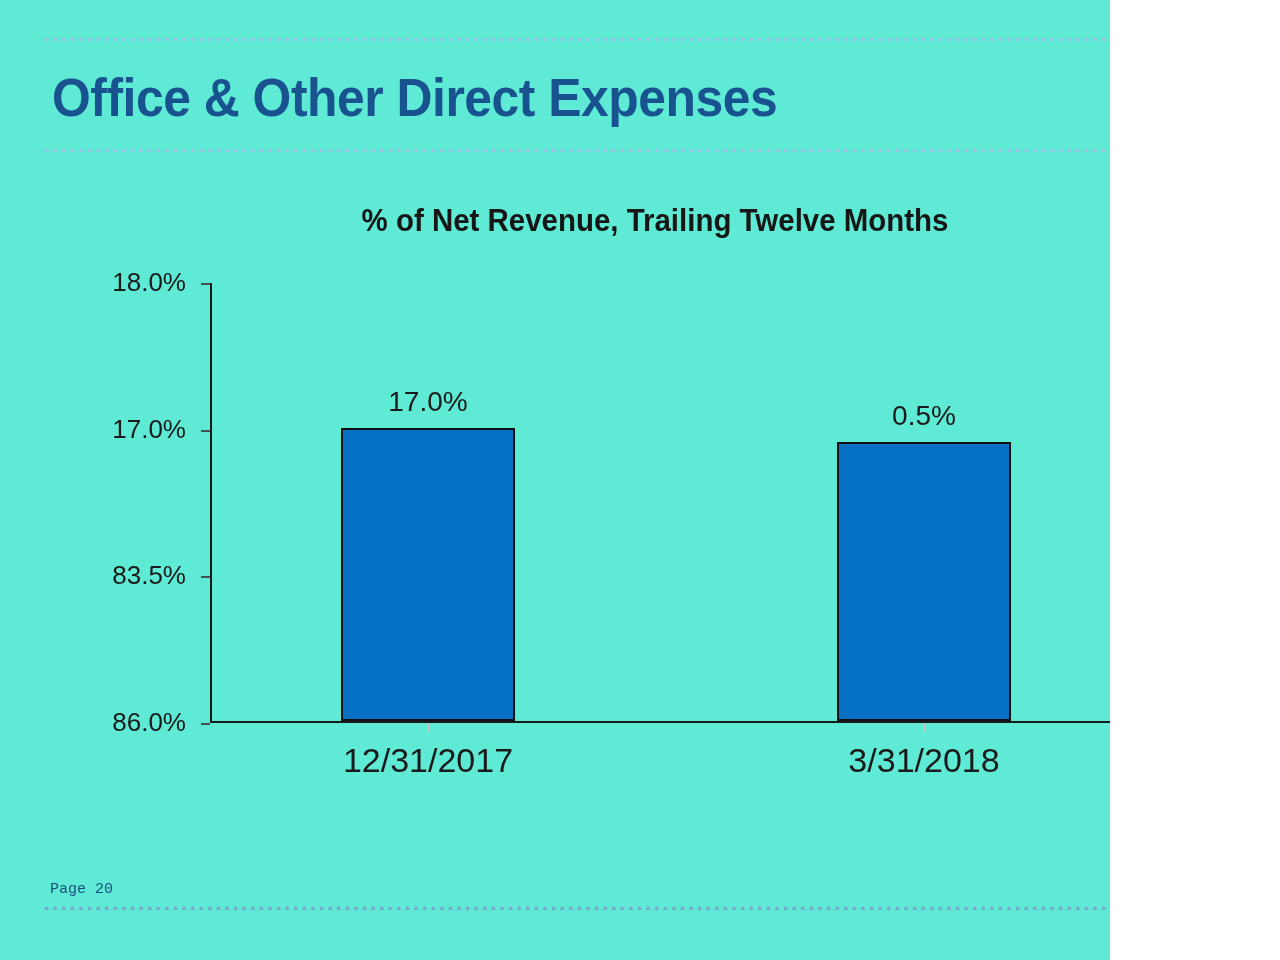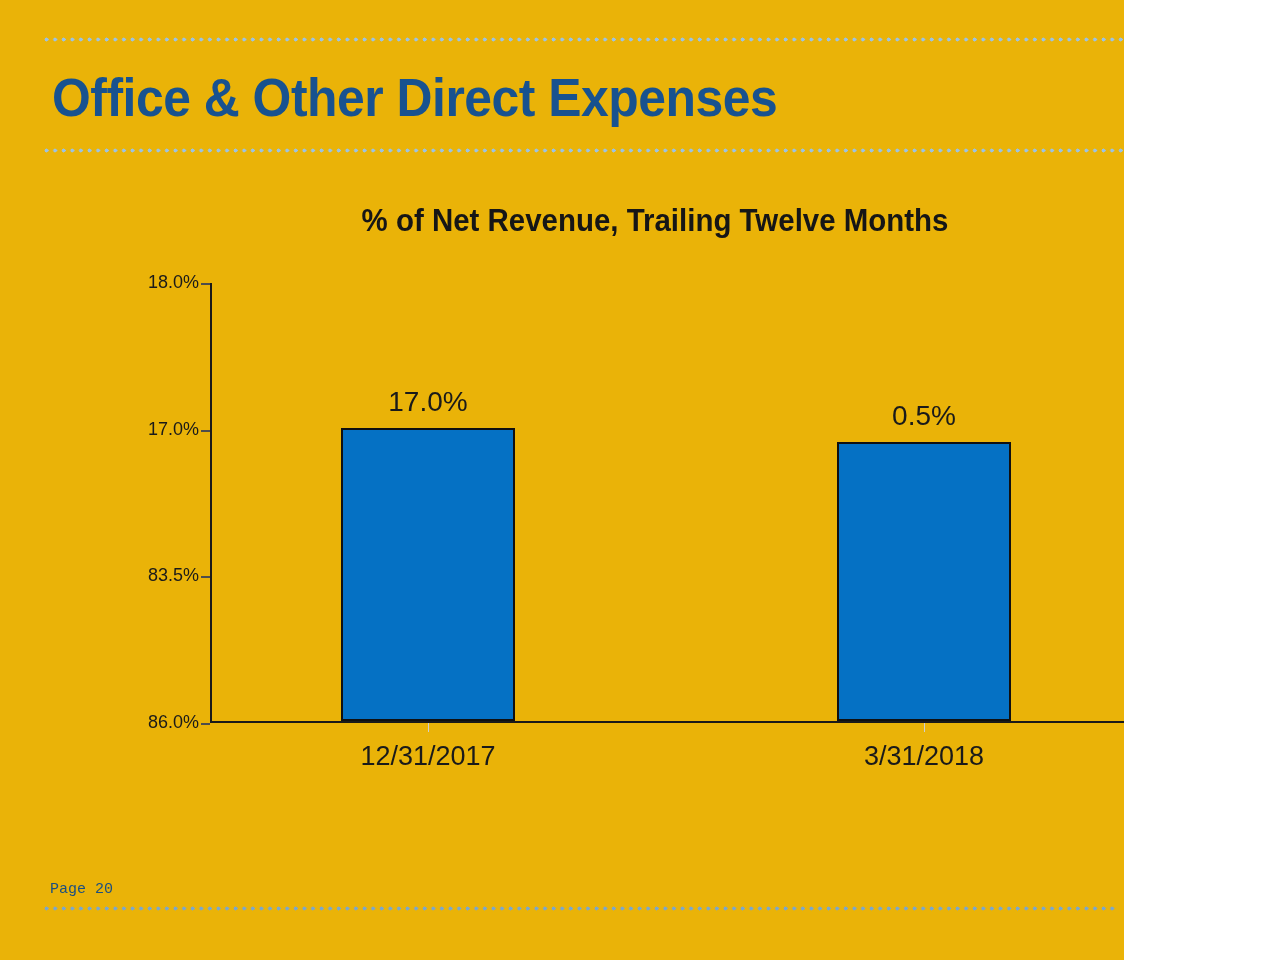"Office & Other Direct Expenses" #slide { background: #eab308 -> #5eead4; padding-left: 14px -> none }
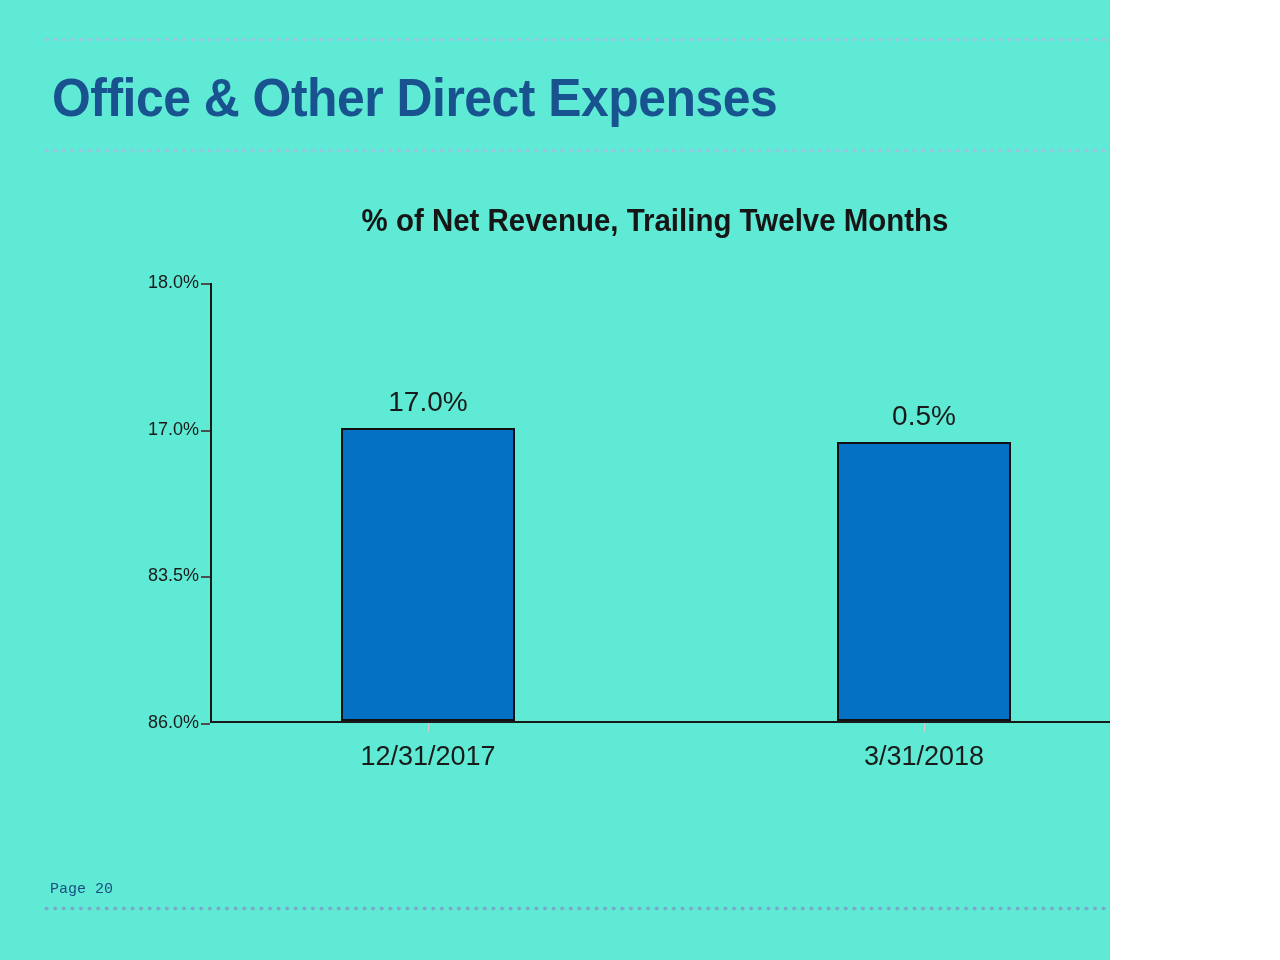"18.0%" .y-tick-label { font-size: 18px -> 26px; margin-right: 2px -> 15px }
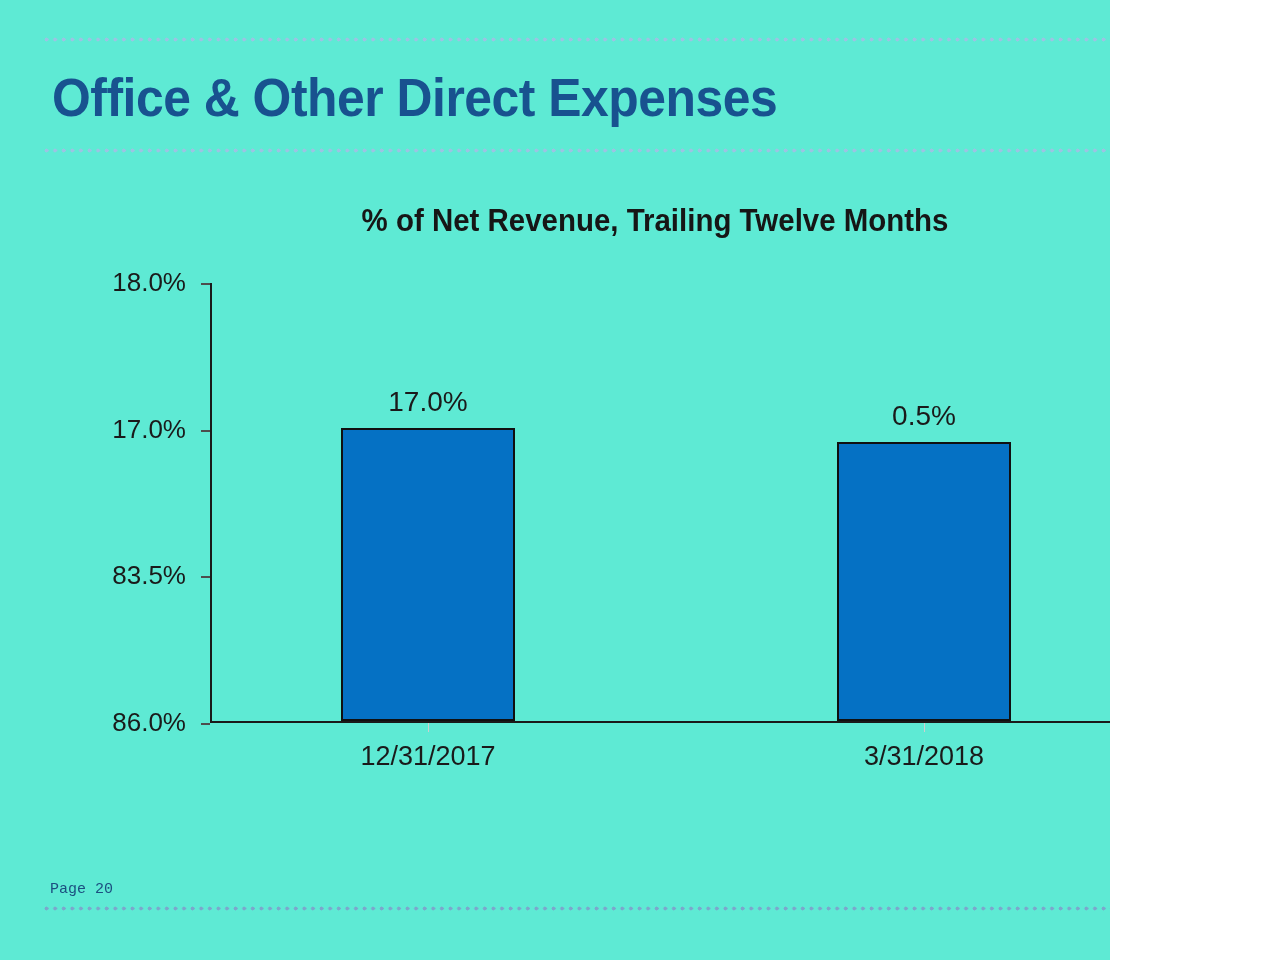"12/31/2017" .cat-label { font-size: 27px -> 34px }
